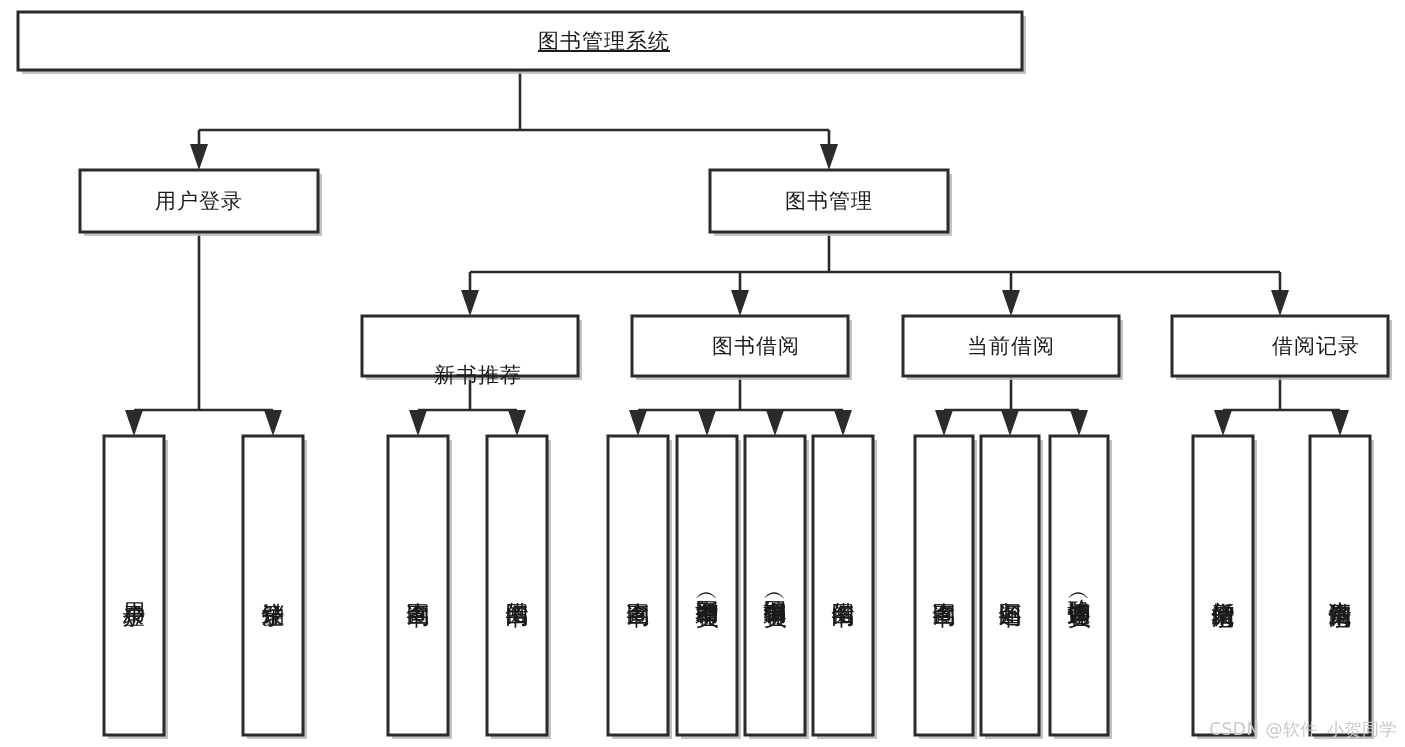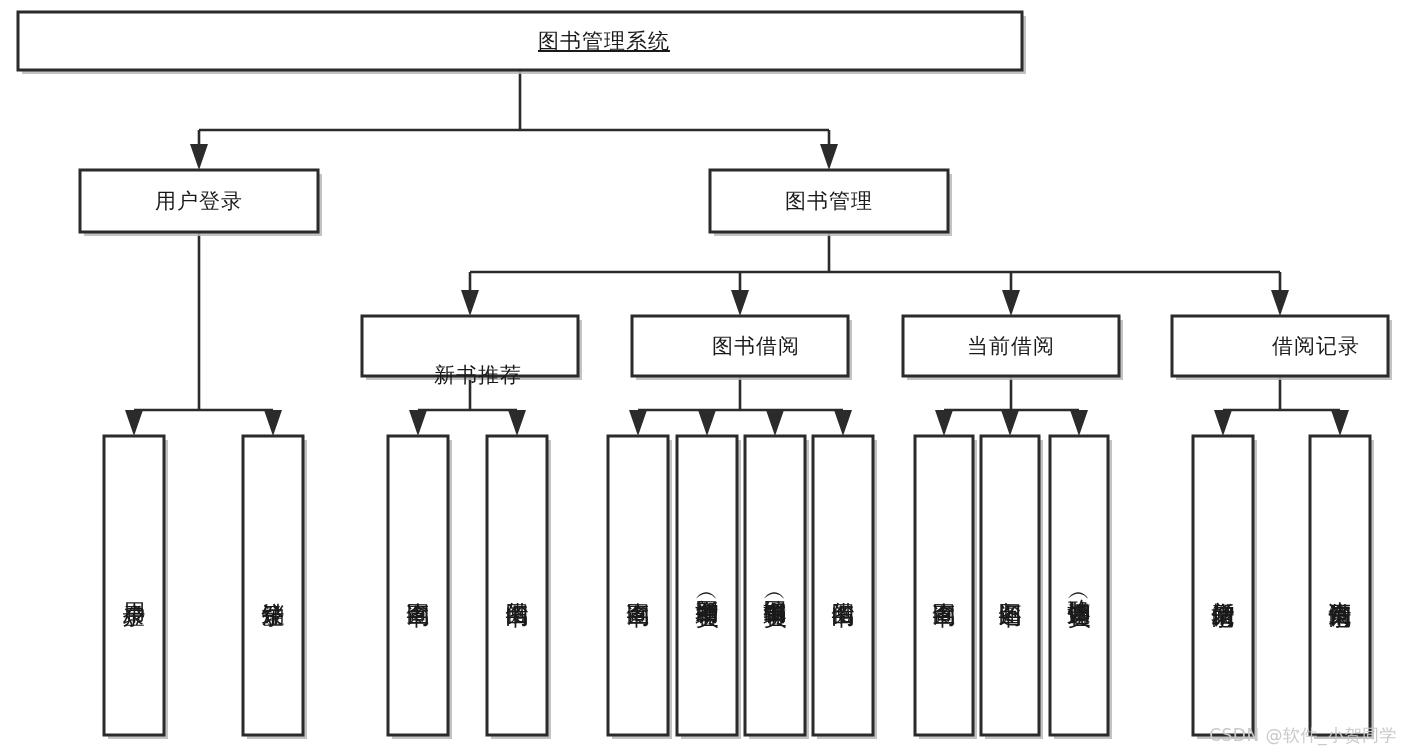"CSDN @软件_小贺同学" #watermark { bottom: 0 -> 6px }
